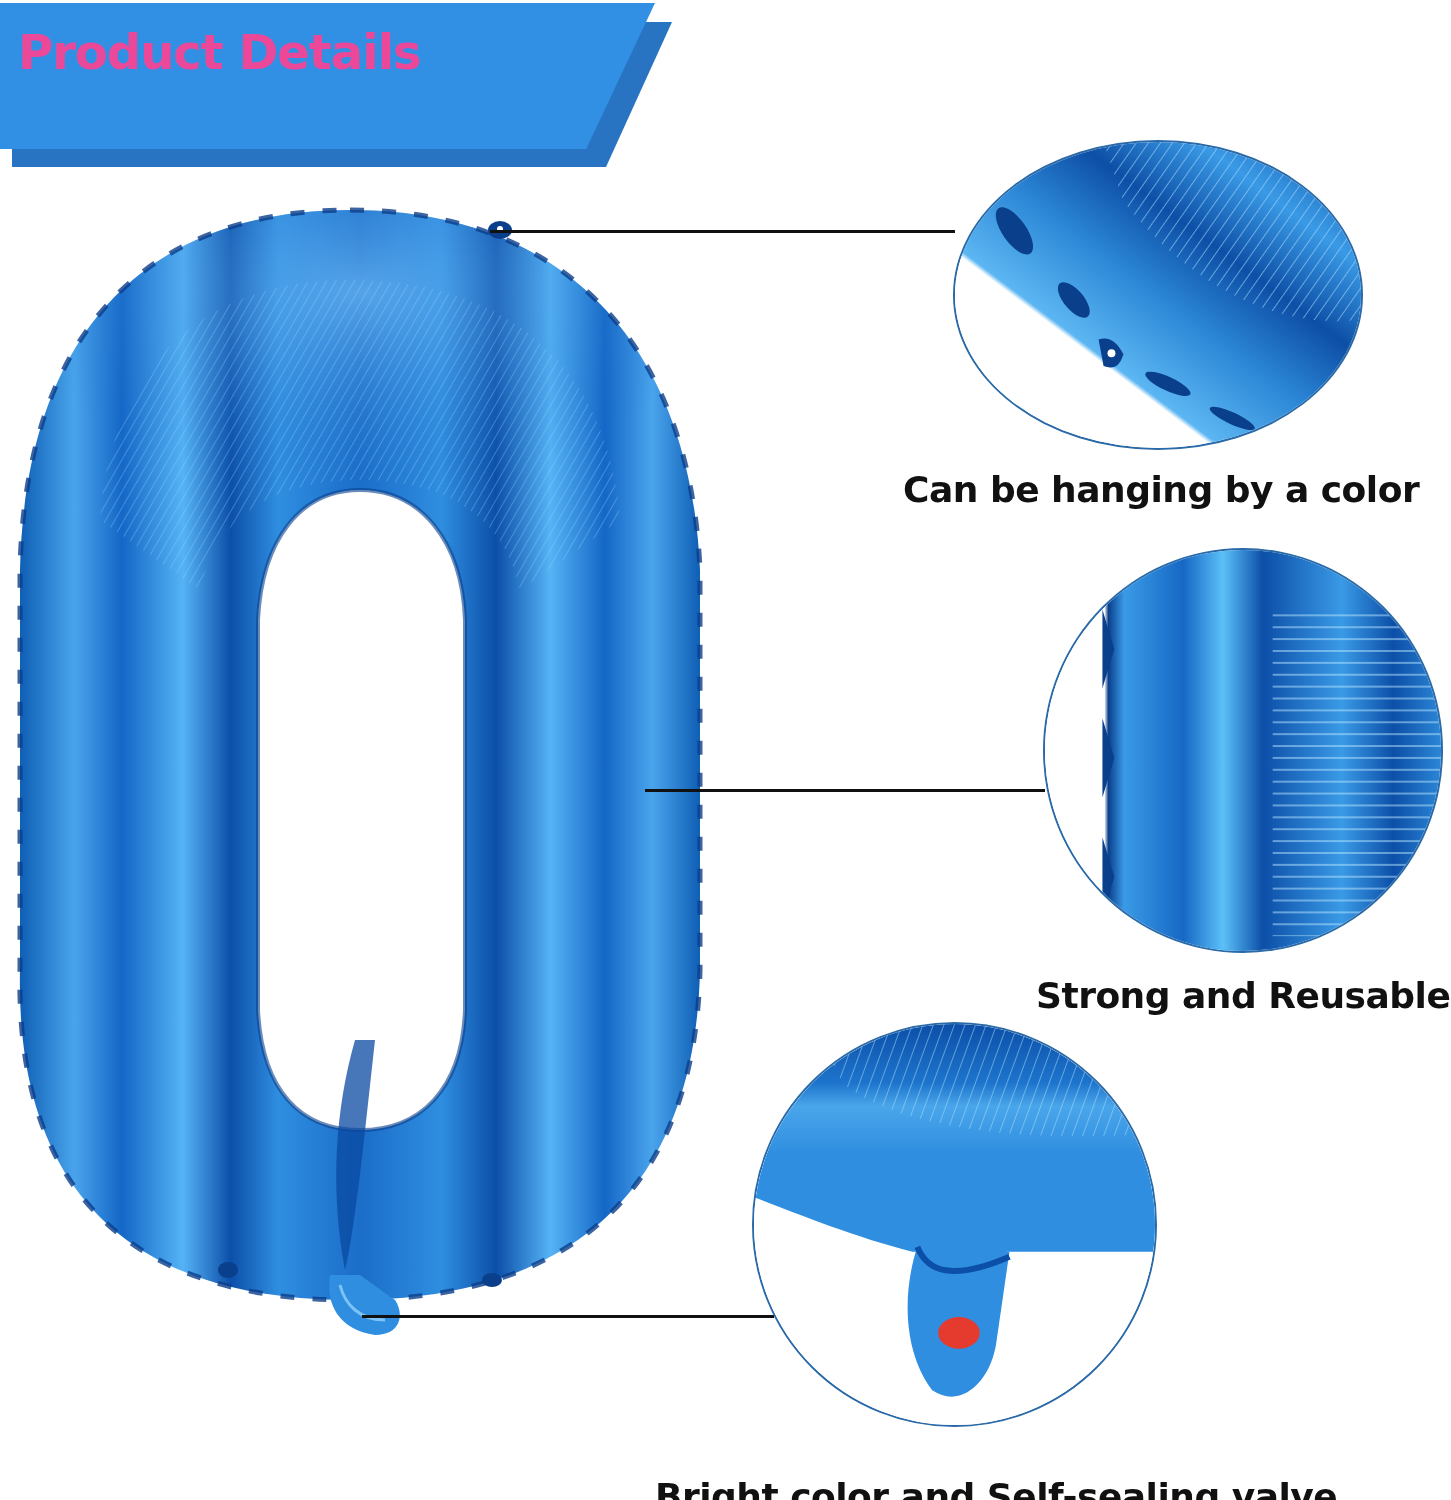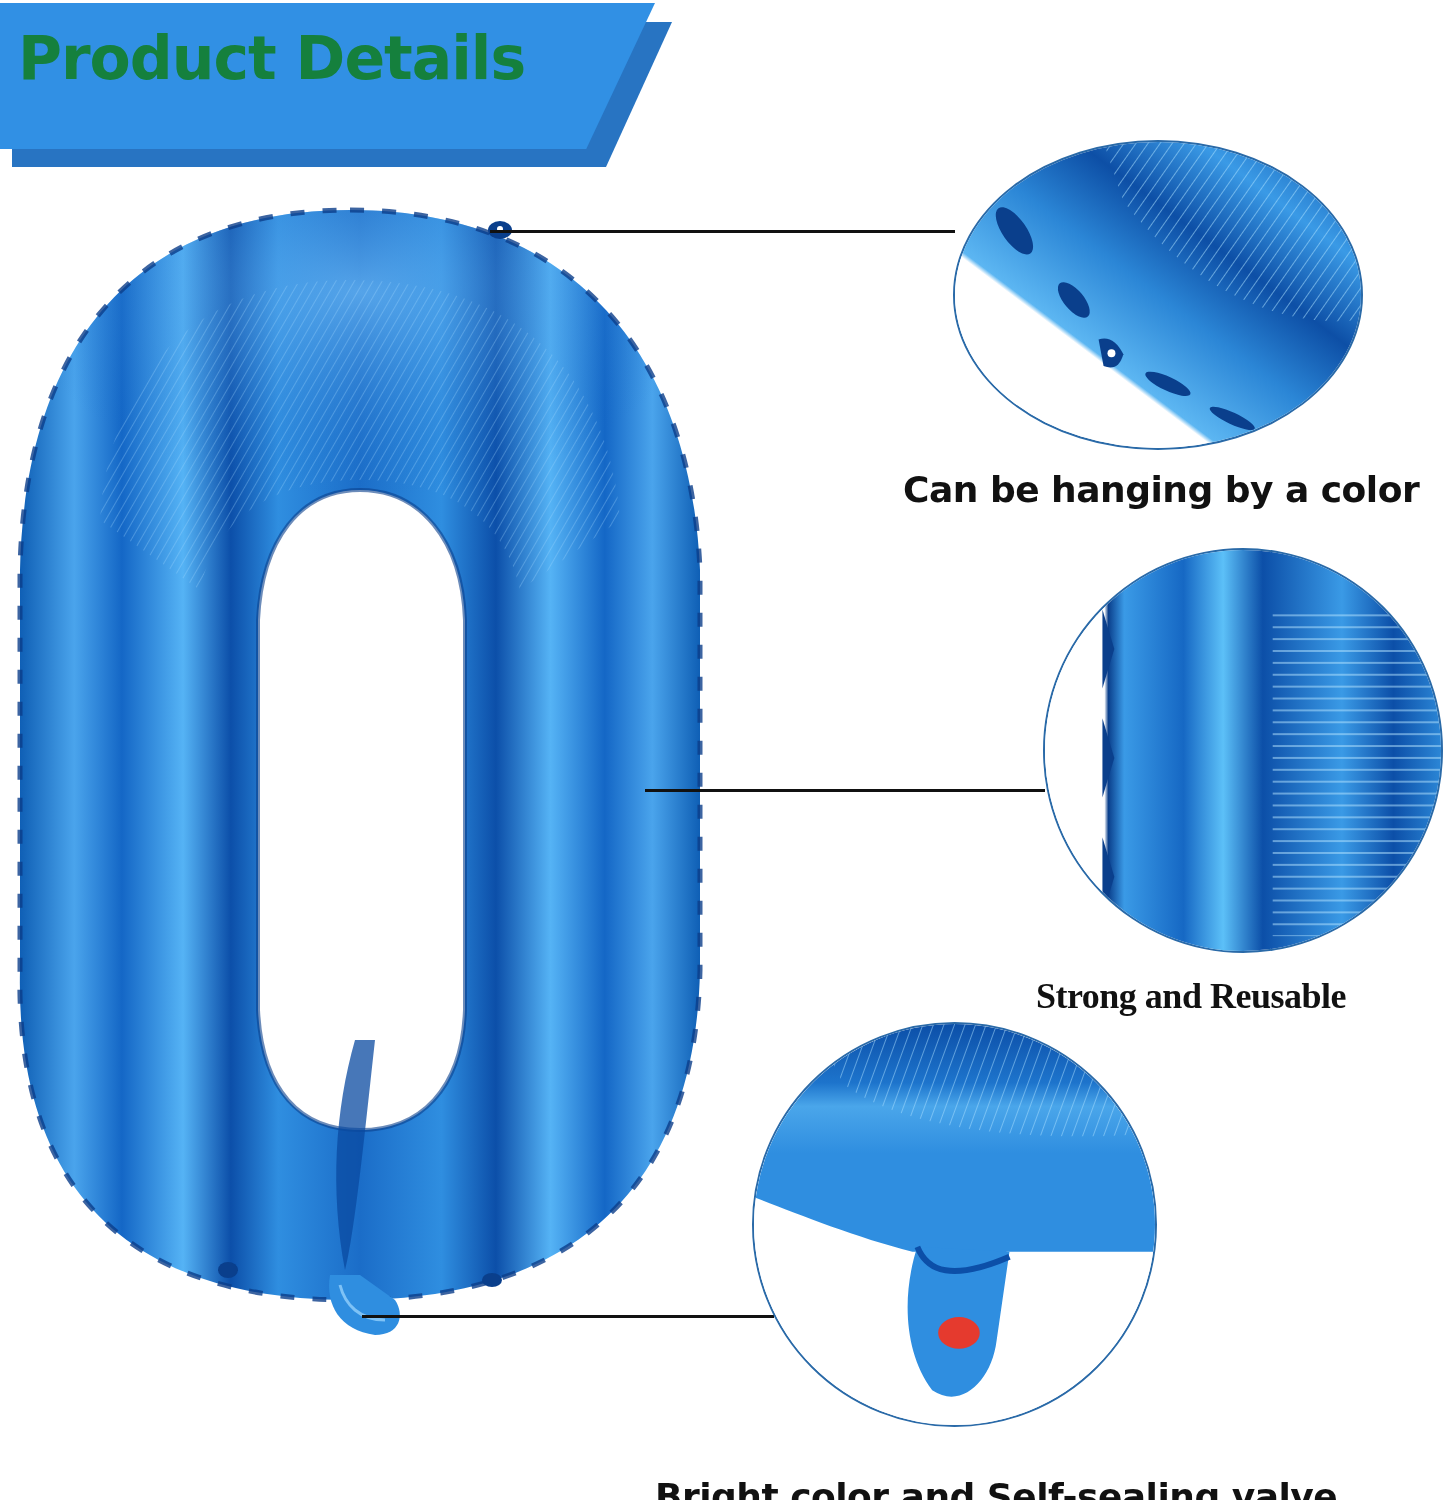"Product Details" .banner-title { color: #15803d -> #ec4899; font-size: 60px -> 48px }
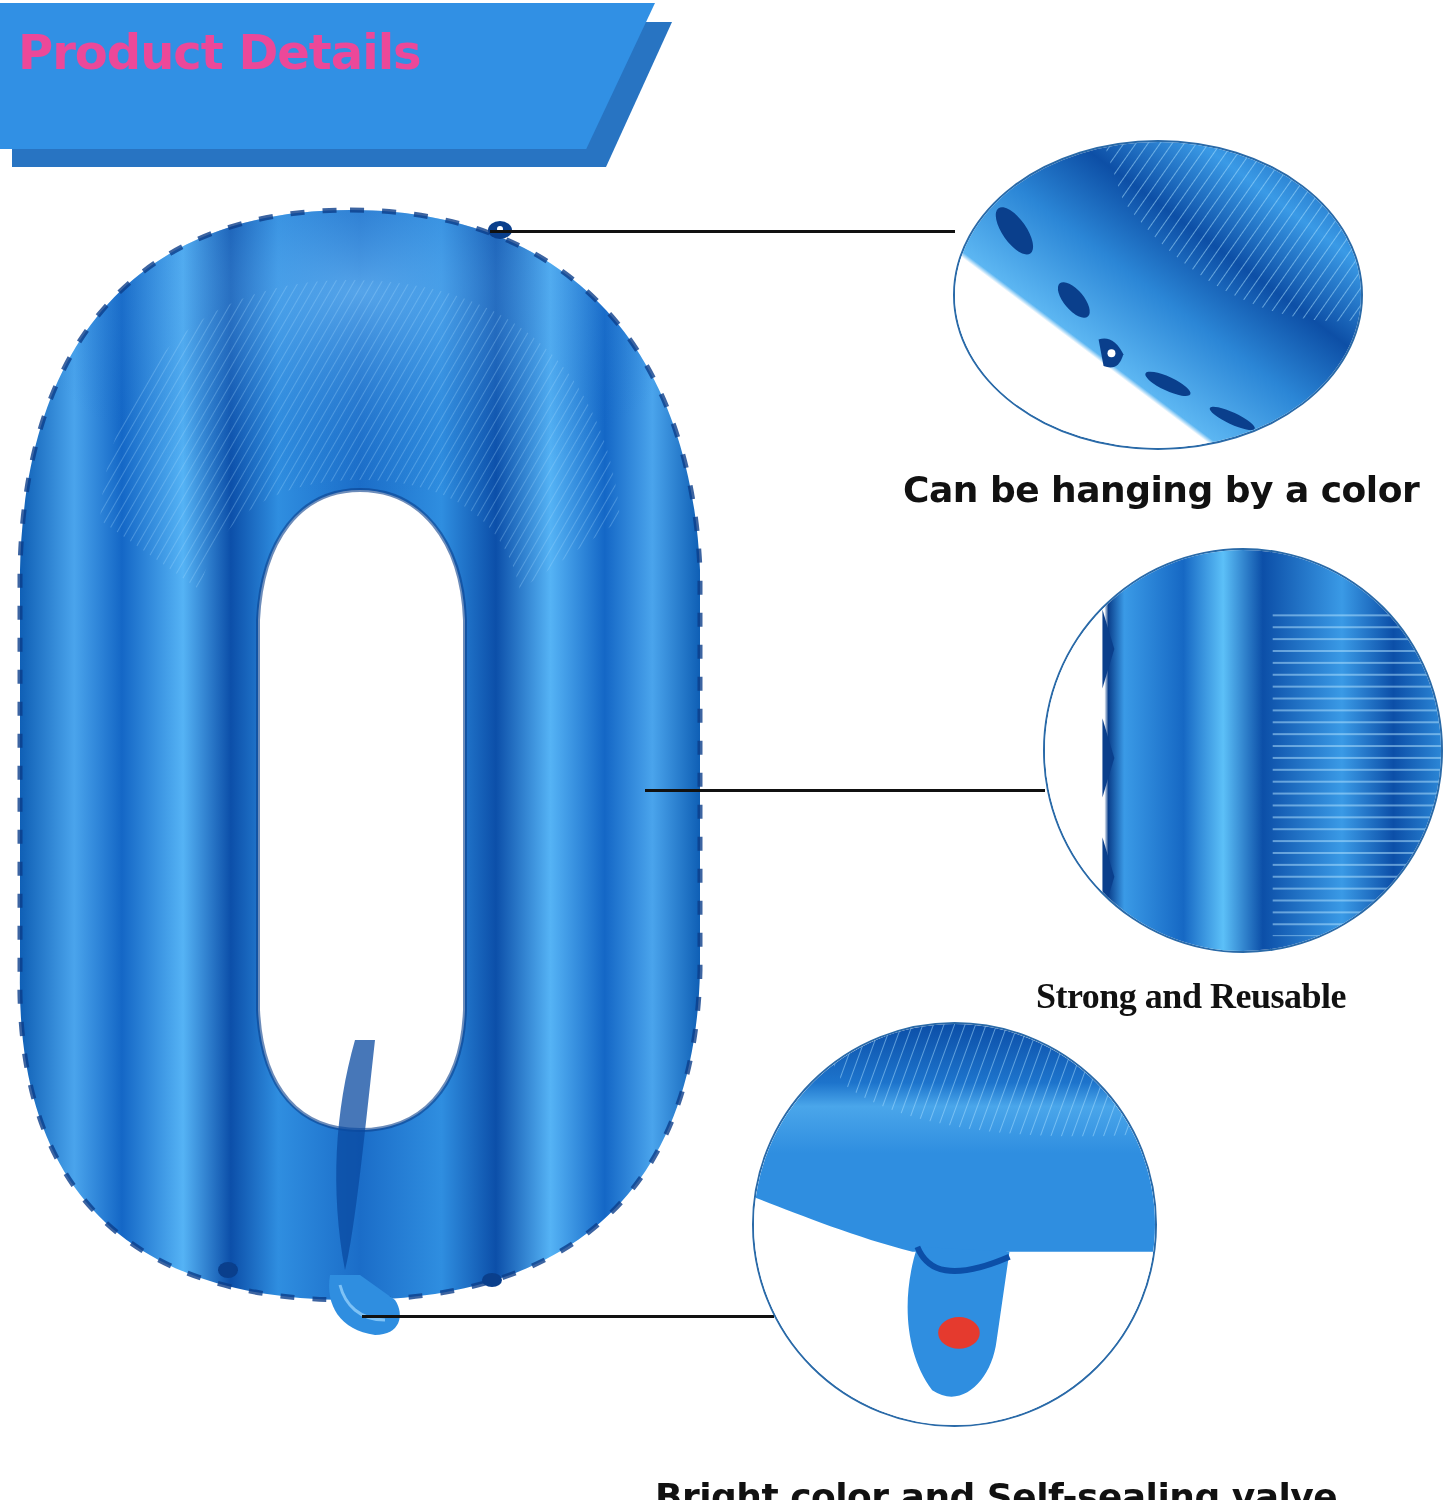"Strong and Reusable" div.abs { font-family: Liberation Serif, serif -> none }
